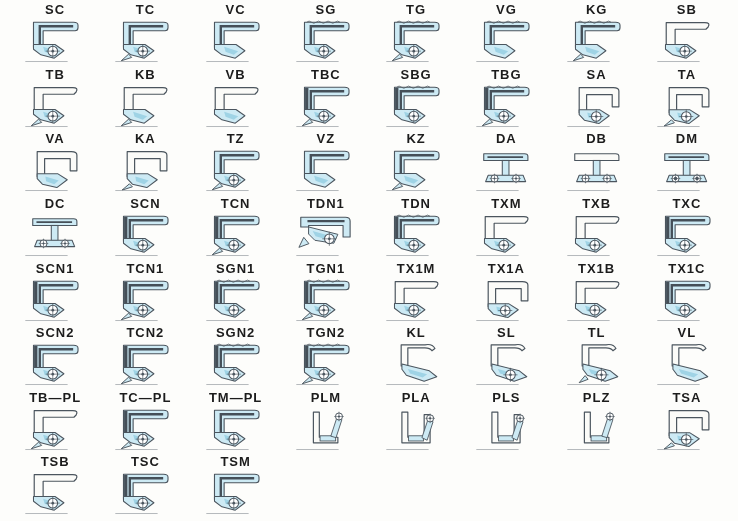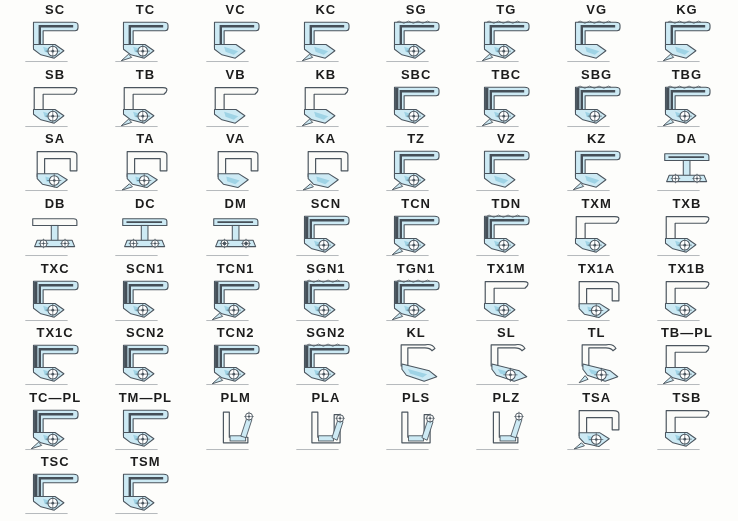"KC" figure.cell { html: <figure> <figcaption>KC</figcaption> <div> <svg> <path></path> <path></path> <path></path> <path></path> <path></path> <line></line> </svg> </div> </figure> -> none }
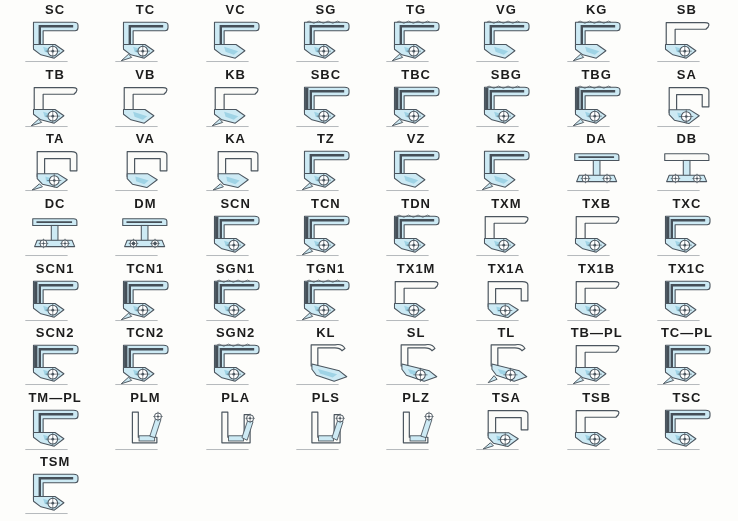"VB" figure.cell { order: before "KB" -> after "KB" }
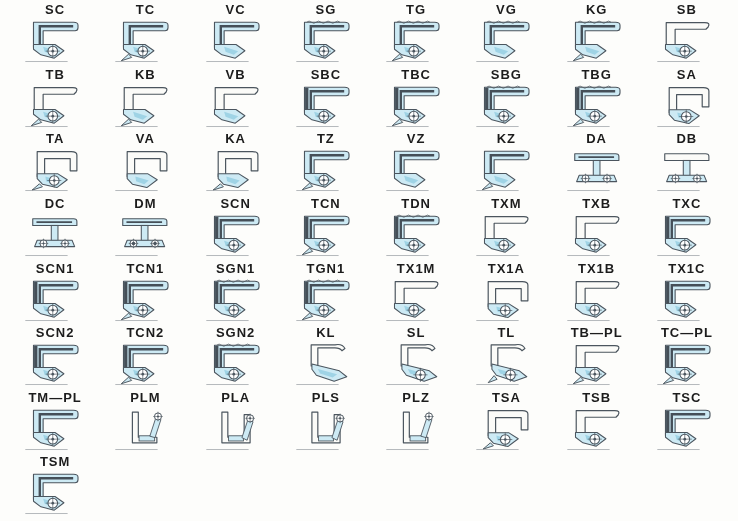"SBC" figure.cell { html: <figure> <figcaption>SBC</figcaption> <div> <svg> <path></path> <path></path> <rect></rect> <path></path> <path></path> <g> <circle></circle> <line></line> <line></line> <circle></circle> </g> <line></line> </svg> </div> </figure> -> none }
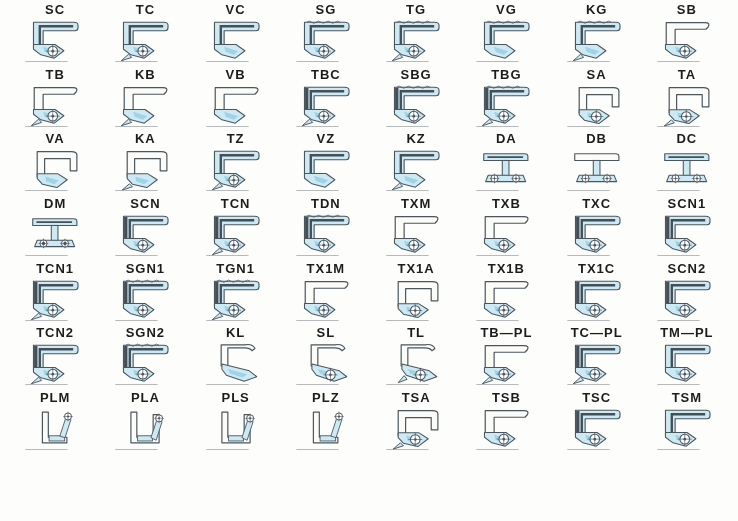"DC" figure.cell { order: before "DM" -> after "DM" }
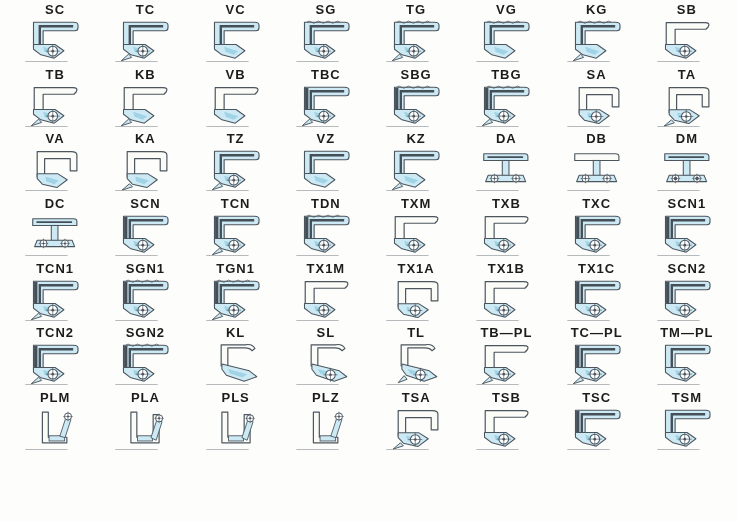"TDN1" figure.cell { html: none -> <figure> <figcaption>TDN1</figcaption> <div> <svg> <path></path> <path></path> <path></path> <path></path> <g> <circle></circle> <line></line> <line></line> <circle></circle> </g> <path></path> <line></line> </svg> </div> </figure> }
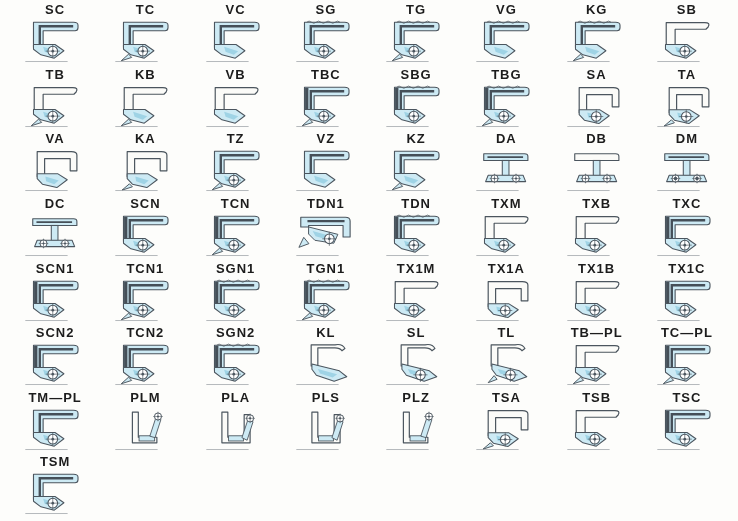"TGN2" figure.cell { html: none -> <figure> <figcaption>TGN2</figcaption> <div> <svg> <path></path> <path></path> <rect></rect> <path></path> <path></path> <path></path> <g> <circle></circle> <line></line> <line></line> <circle></circle> </g> <path></path> <line></line> </svg> </div> </figure> }
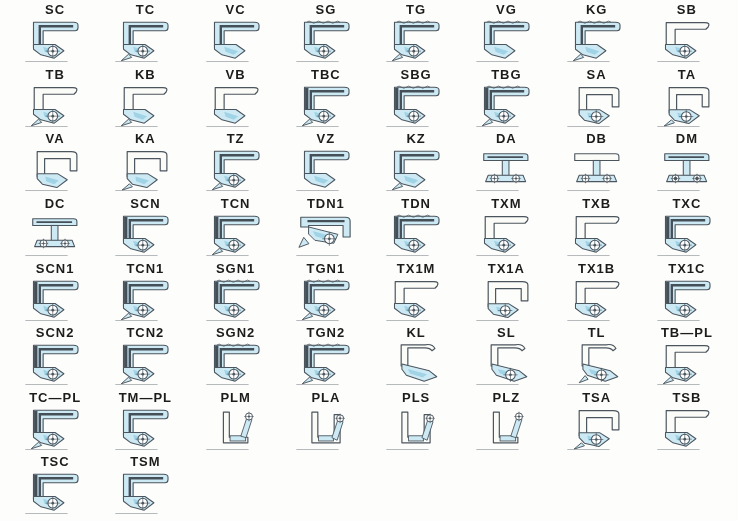"VL" figure.cell { html: none -> <figure> <figcaption>VL</figcaption> <div> <svg> <path></path> <path></path> <path></path> <line></line> </svg> </div> </figure> }
